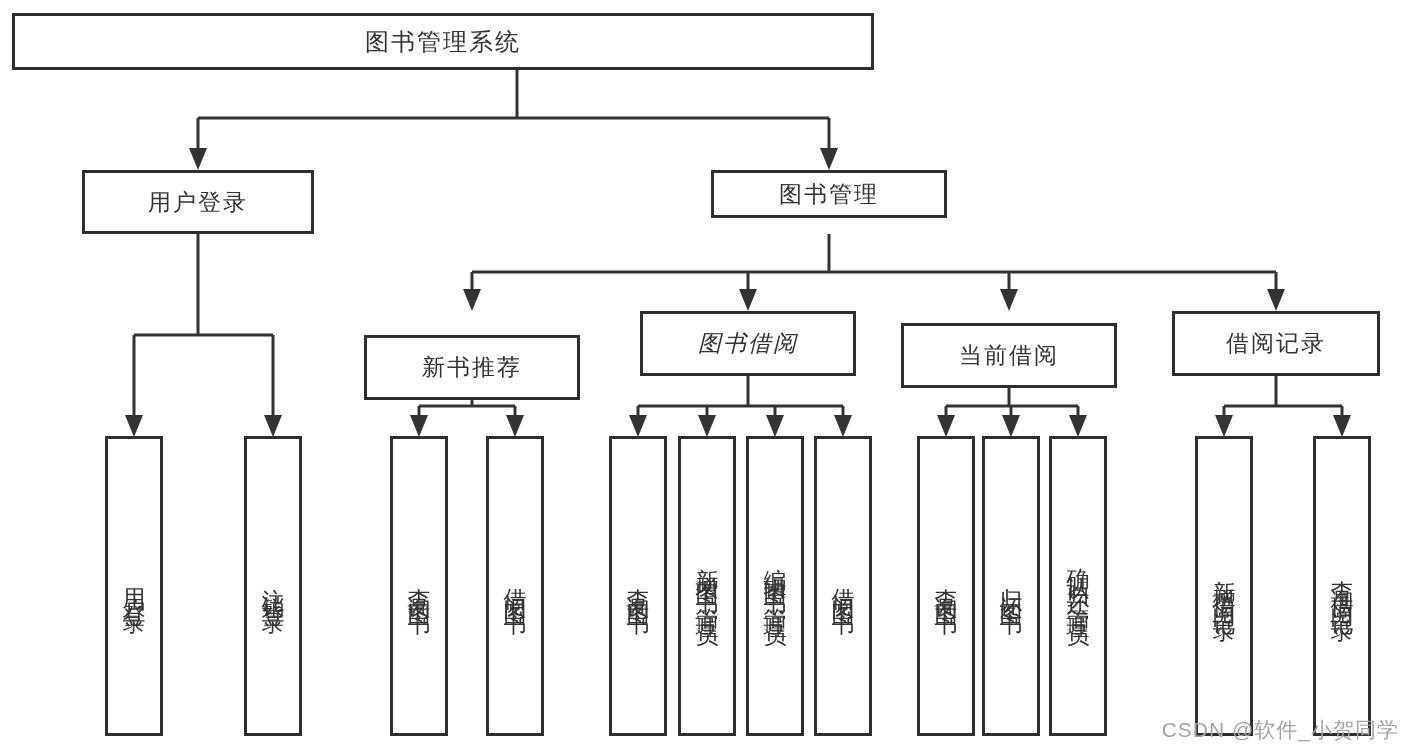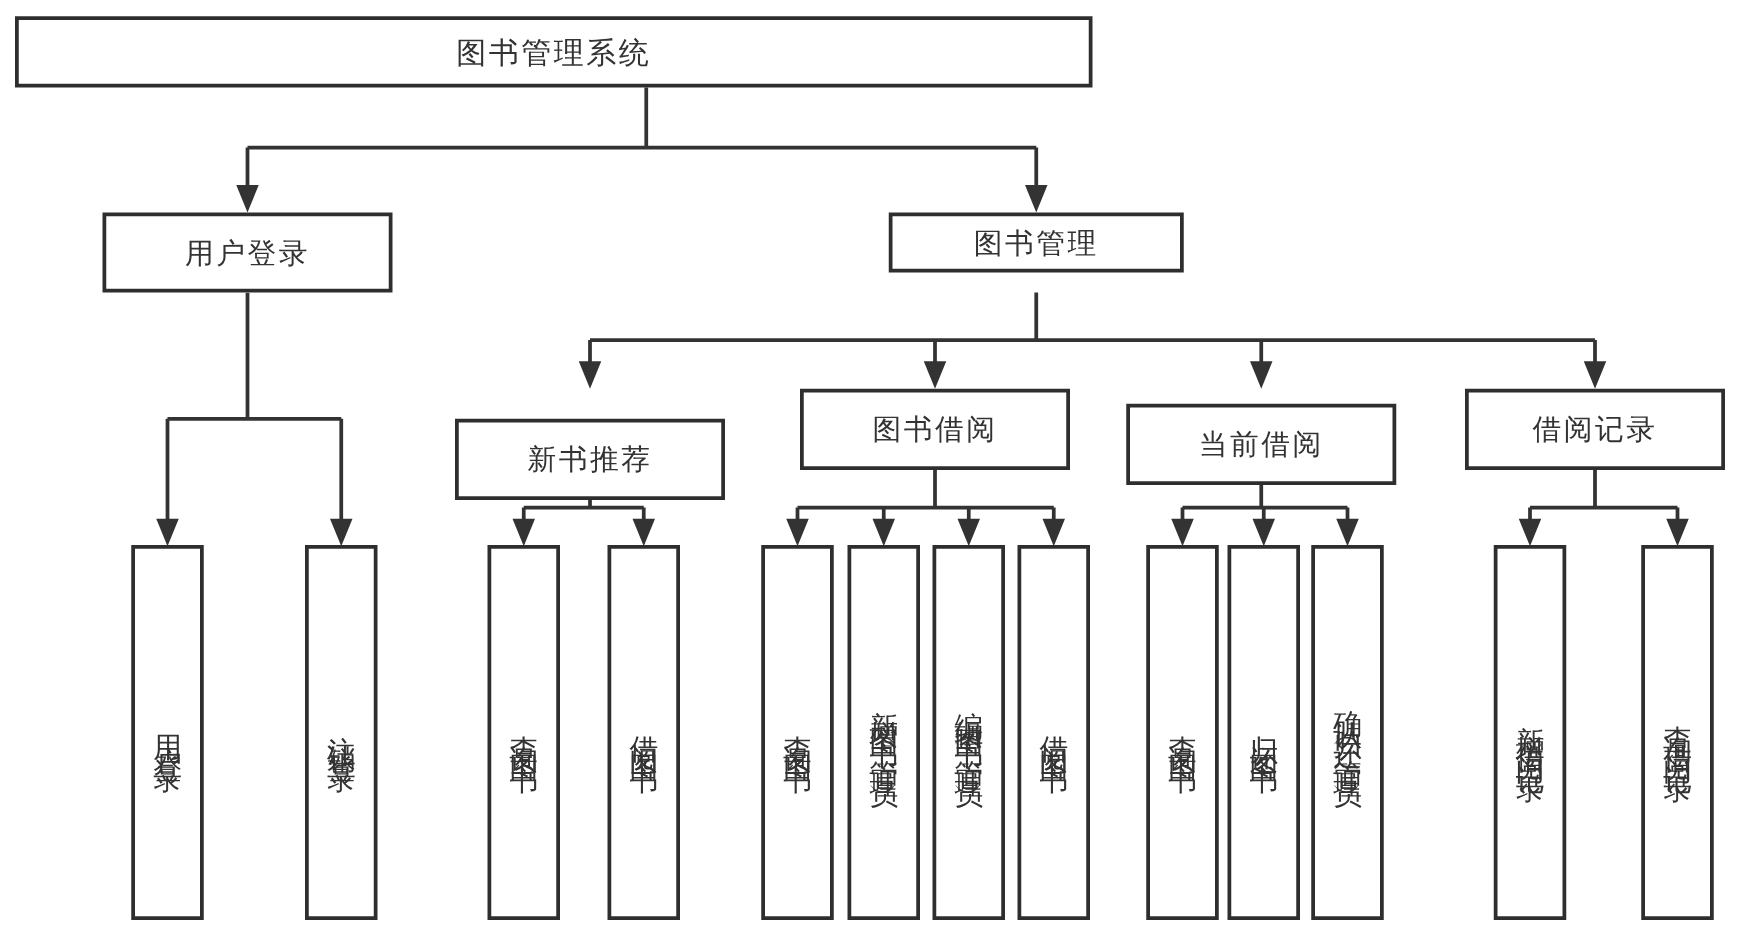"图书借阅" .n-borrow { font-style: none -> italic }
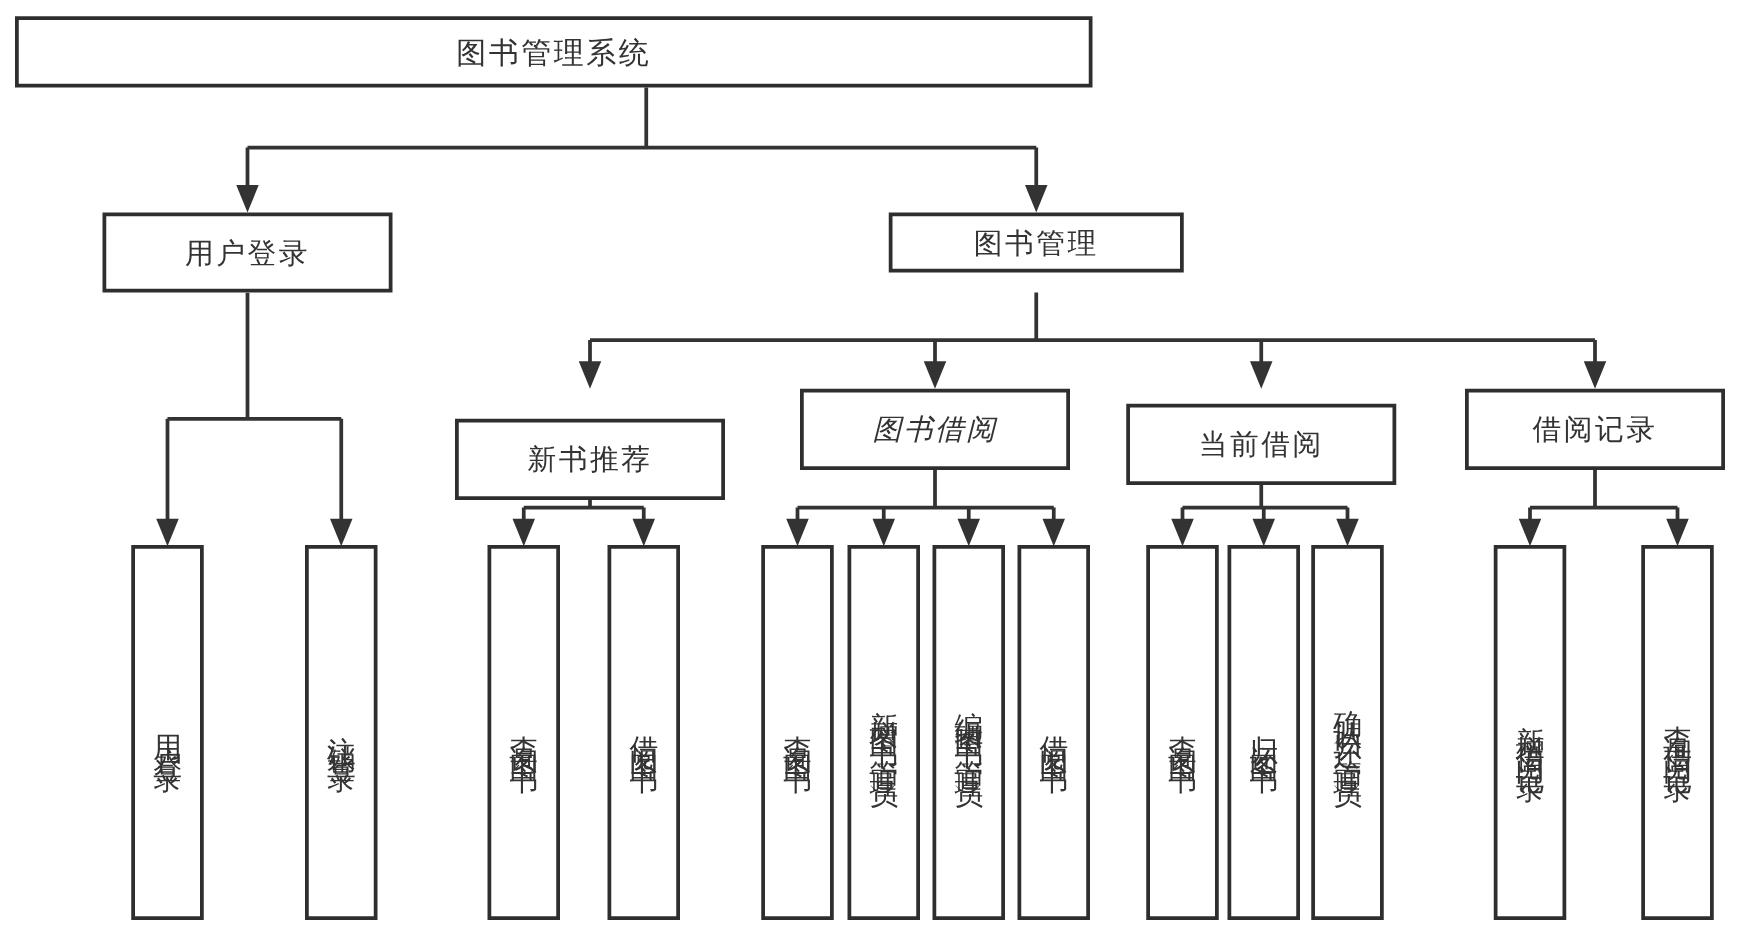"CSDN @软件_小贺同学" div.watermark { html: none -> <div>CSDN @软件_小贺同学</div> }
